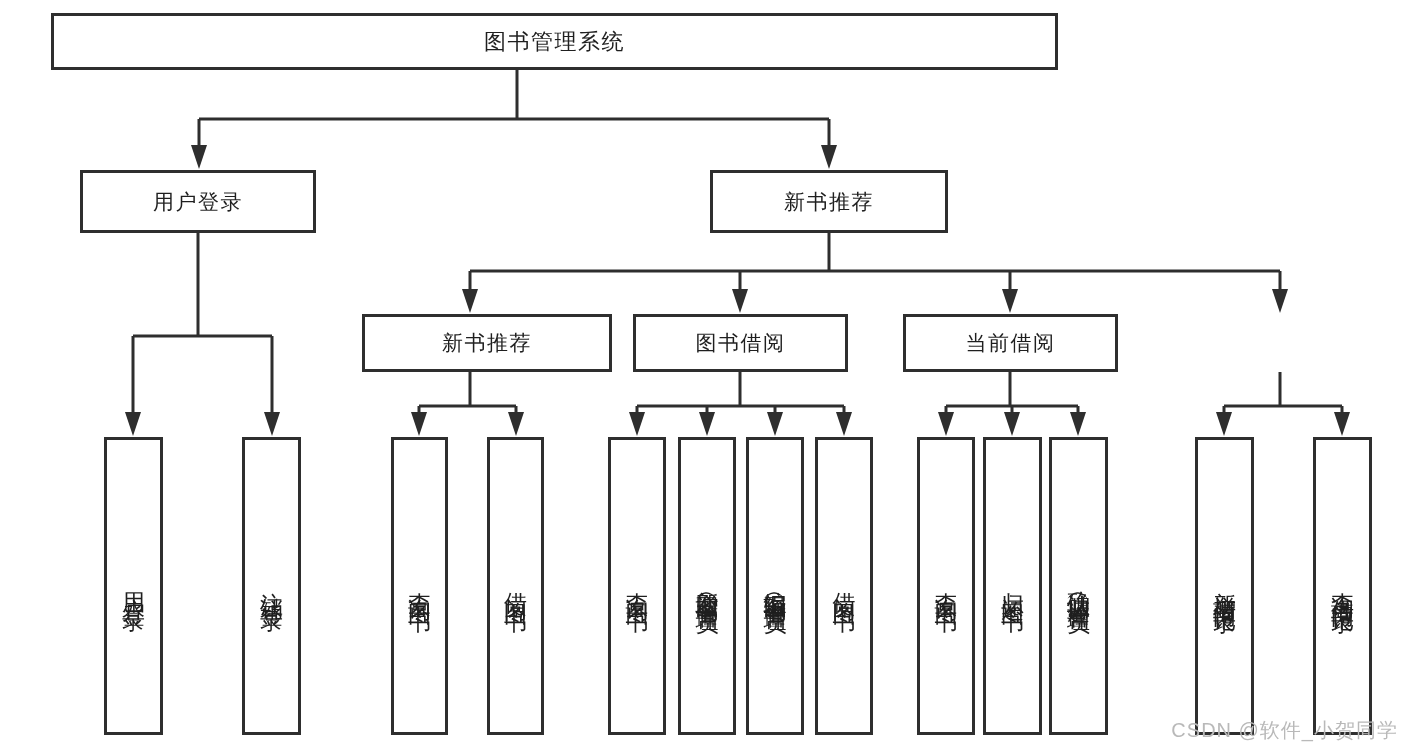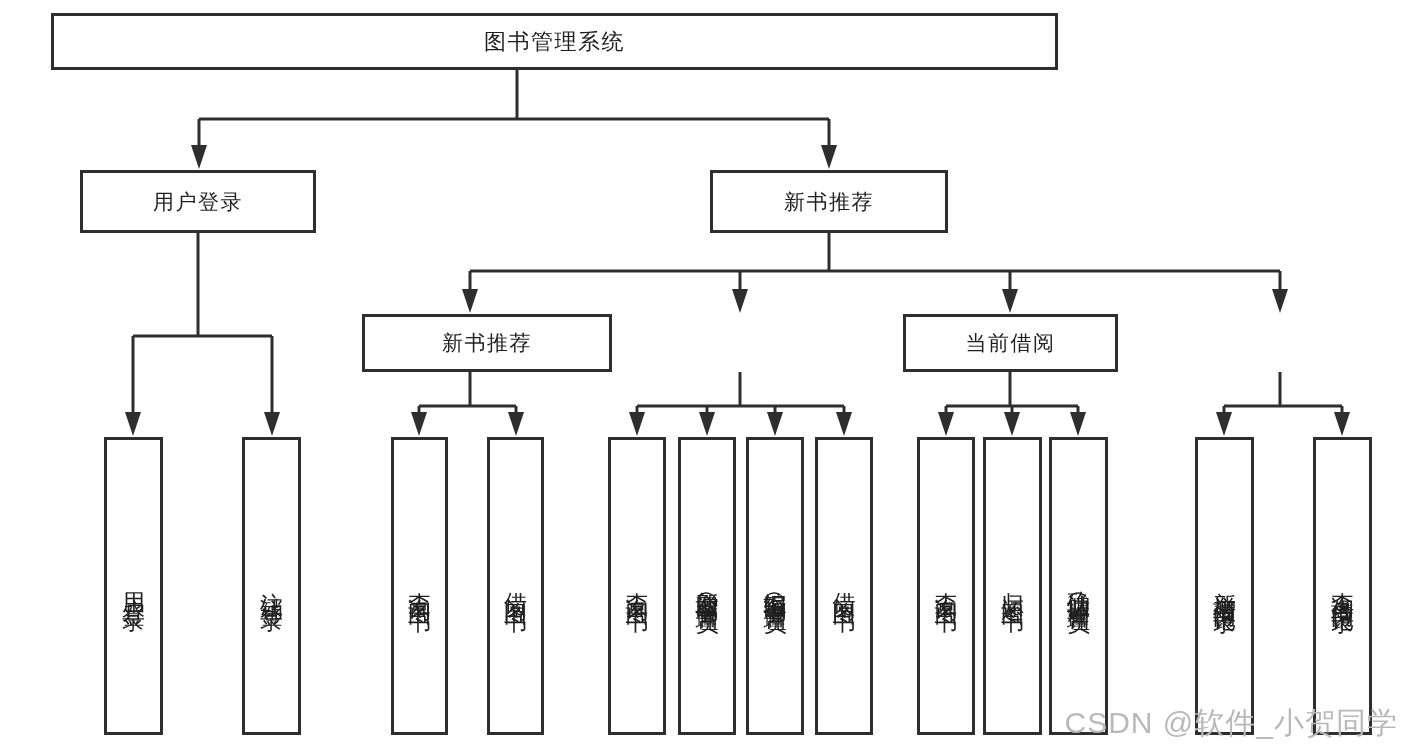"图书借阅" div.box { html: none -> <div>图书借阅</div> }
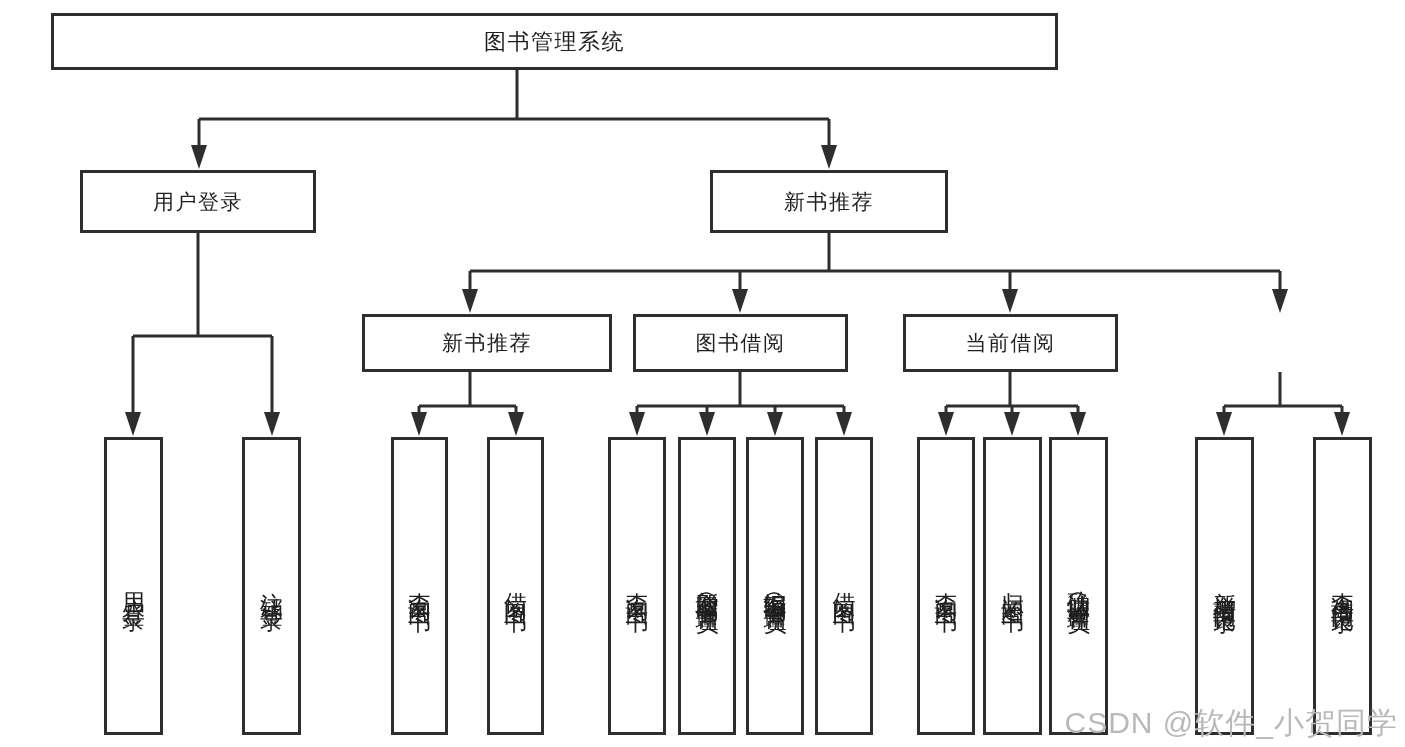"CSDN @软件_小贺同学" .watermark { font-size: 30px -> 20px }
